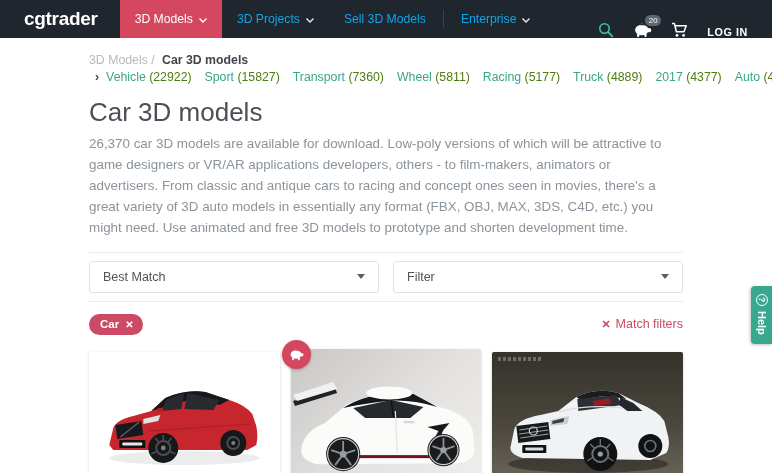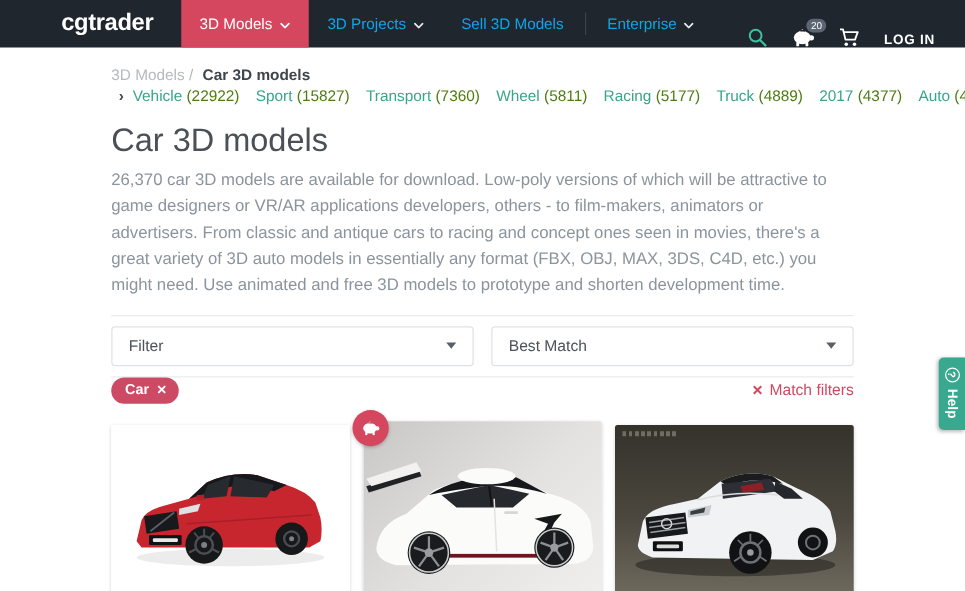"cgtrader" .header { padding-left: 25px -> none }
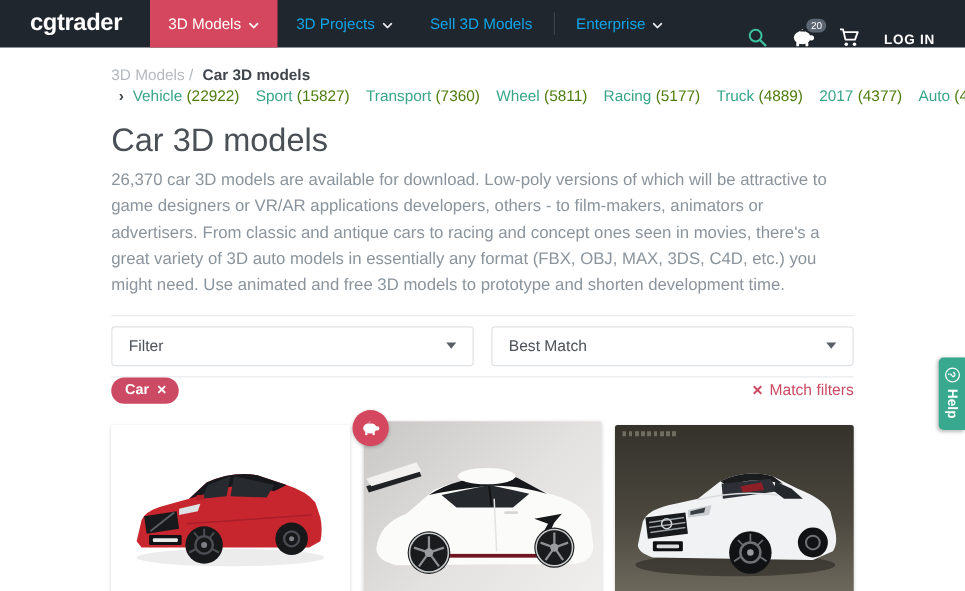"Filter" div.select-box { order: before "Best Match" -> after "Best Match" }
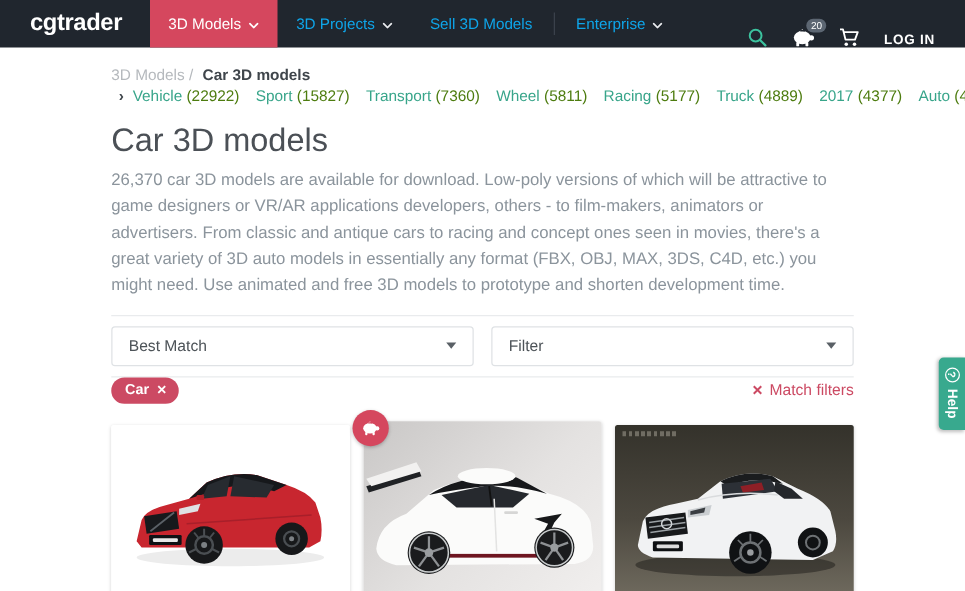"Car" .chip-row { margin-top: none -> 12px }
